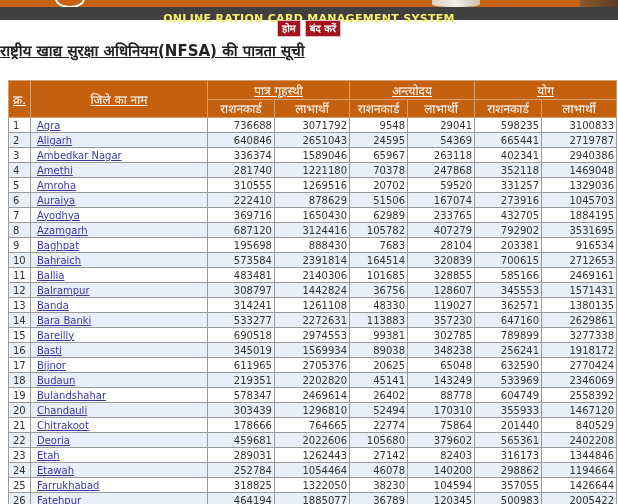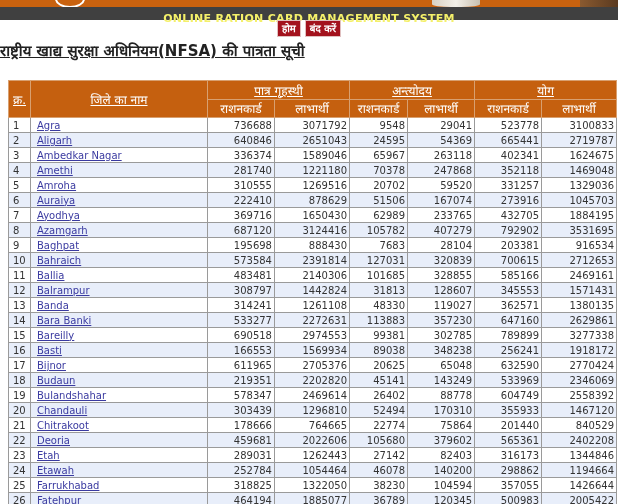"523778" td.num { text: 523778 -> 598235 }
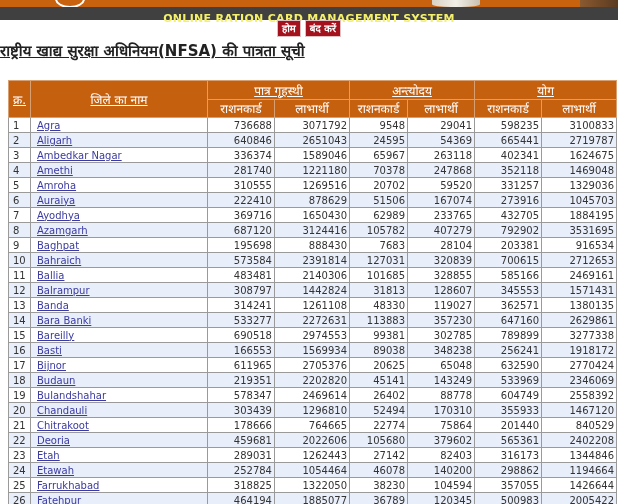"1624675" td.num { text: 1624675 -> 2940386 }
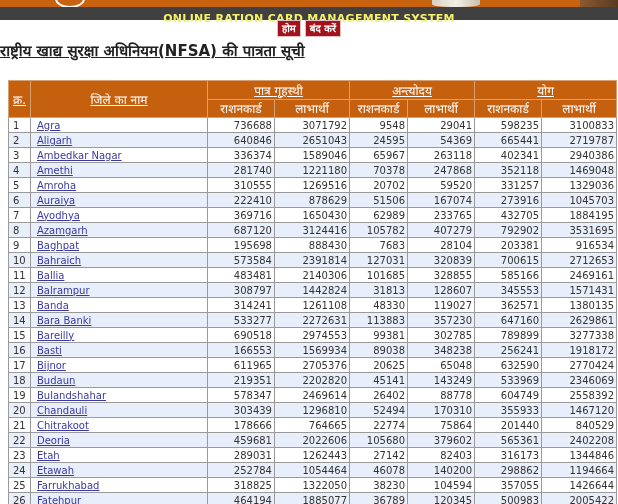"127031" td.num { text: 127031 -> 164514 }
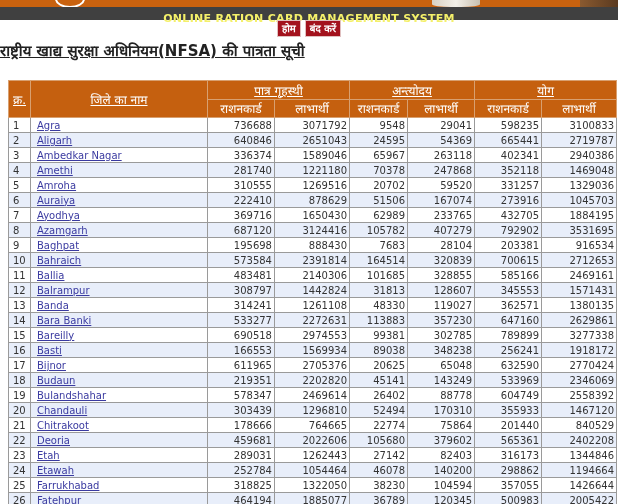"31813" td.num { text: 31813 -> 36756 }
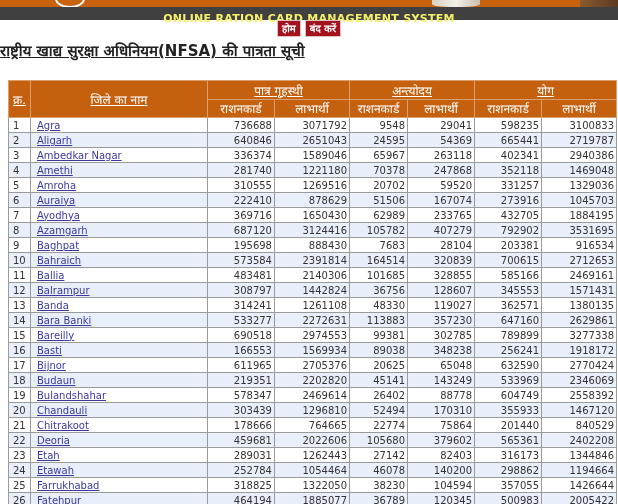"166553" td.num { text: 166553 -> 345019 }
